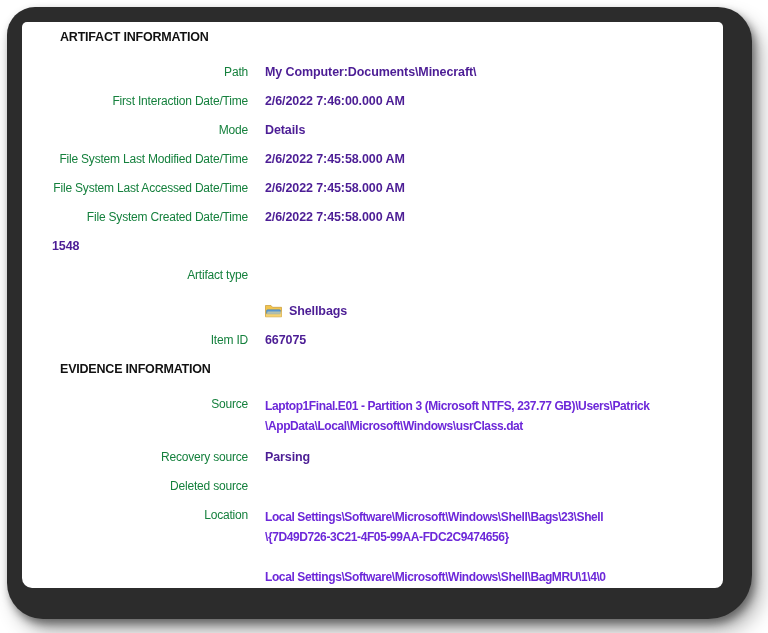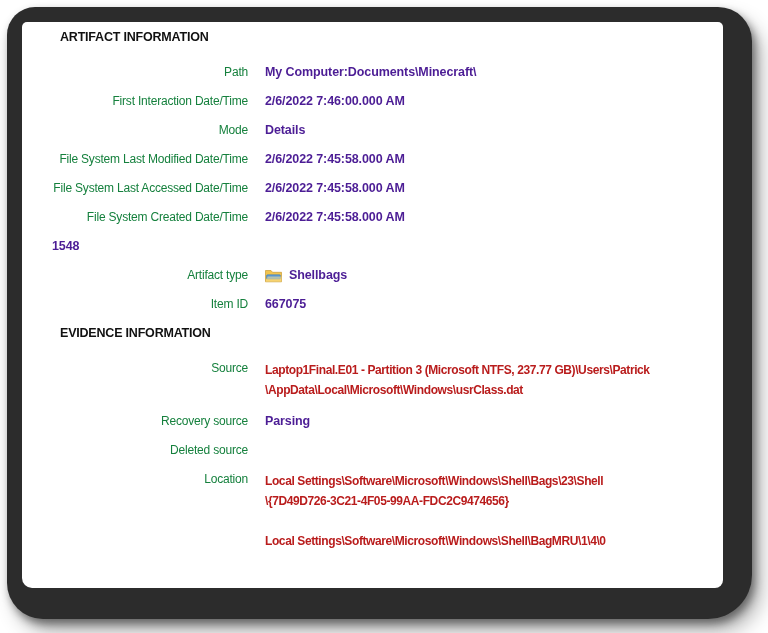"Shellbags" .val.with-icon { align-items: center -> flex-start; margin-top: none -> 36px }
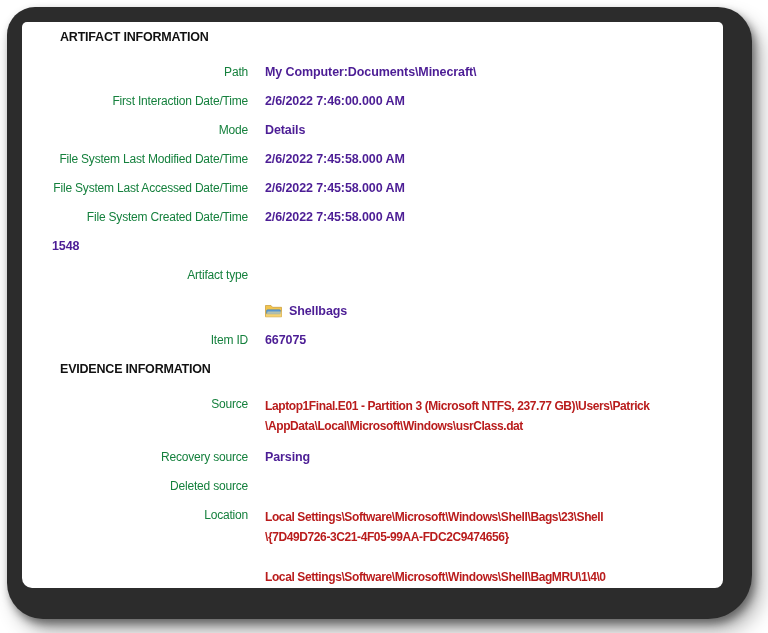"Laptop1Final.E01 - Partition 3" .row .val.link { color: #b91c1c -> #6d28d9 }
